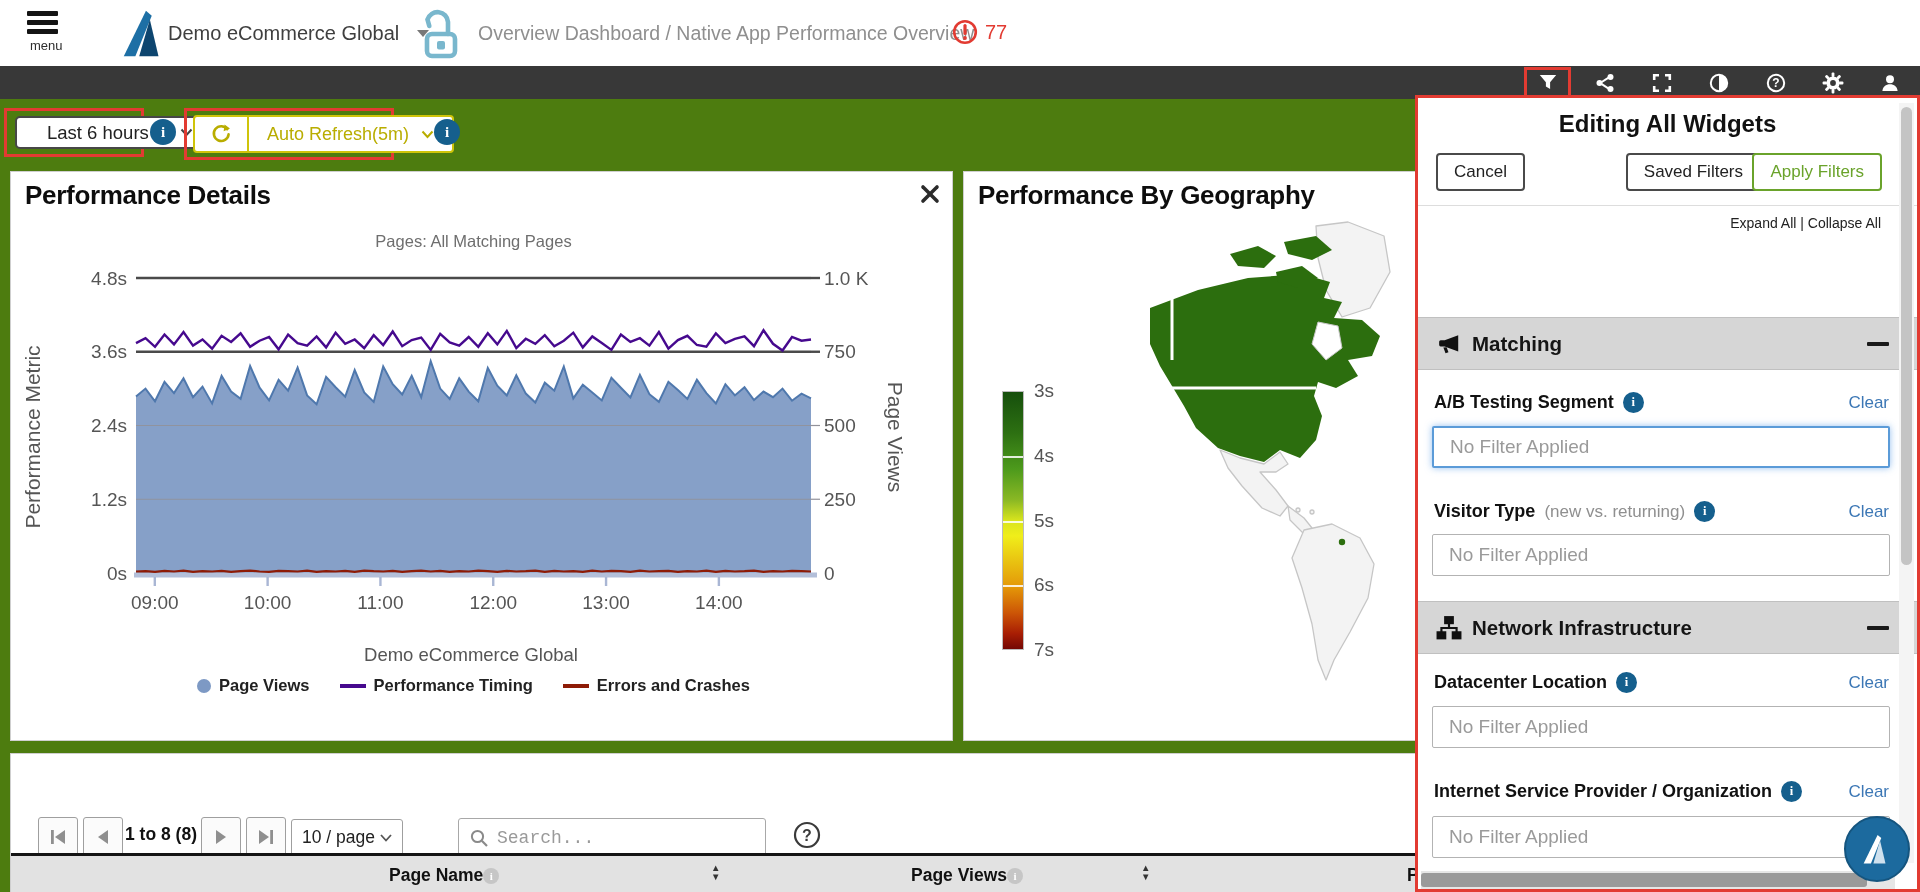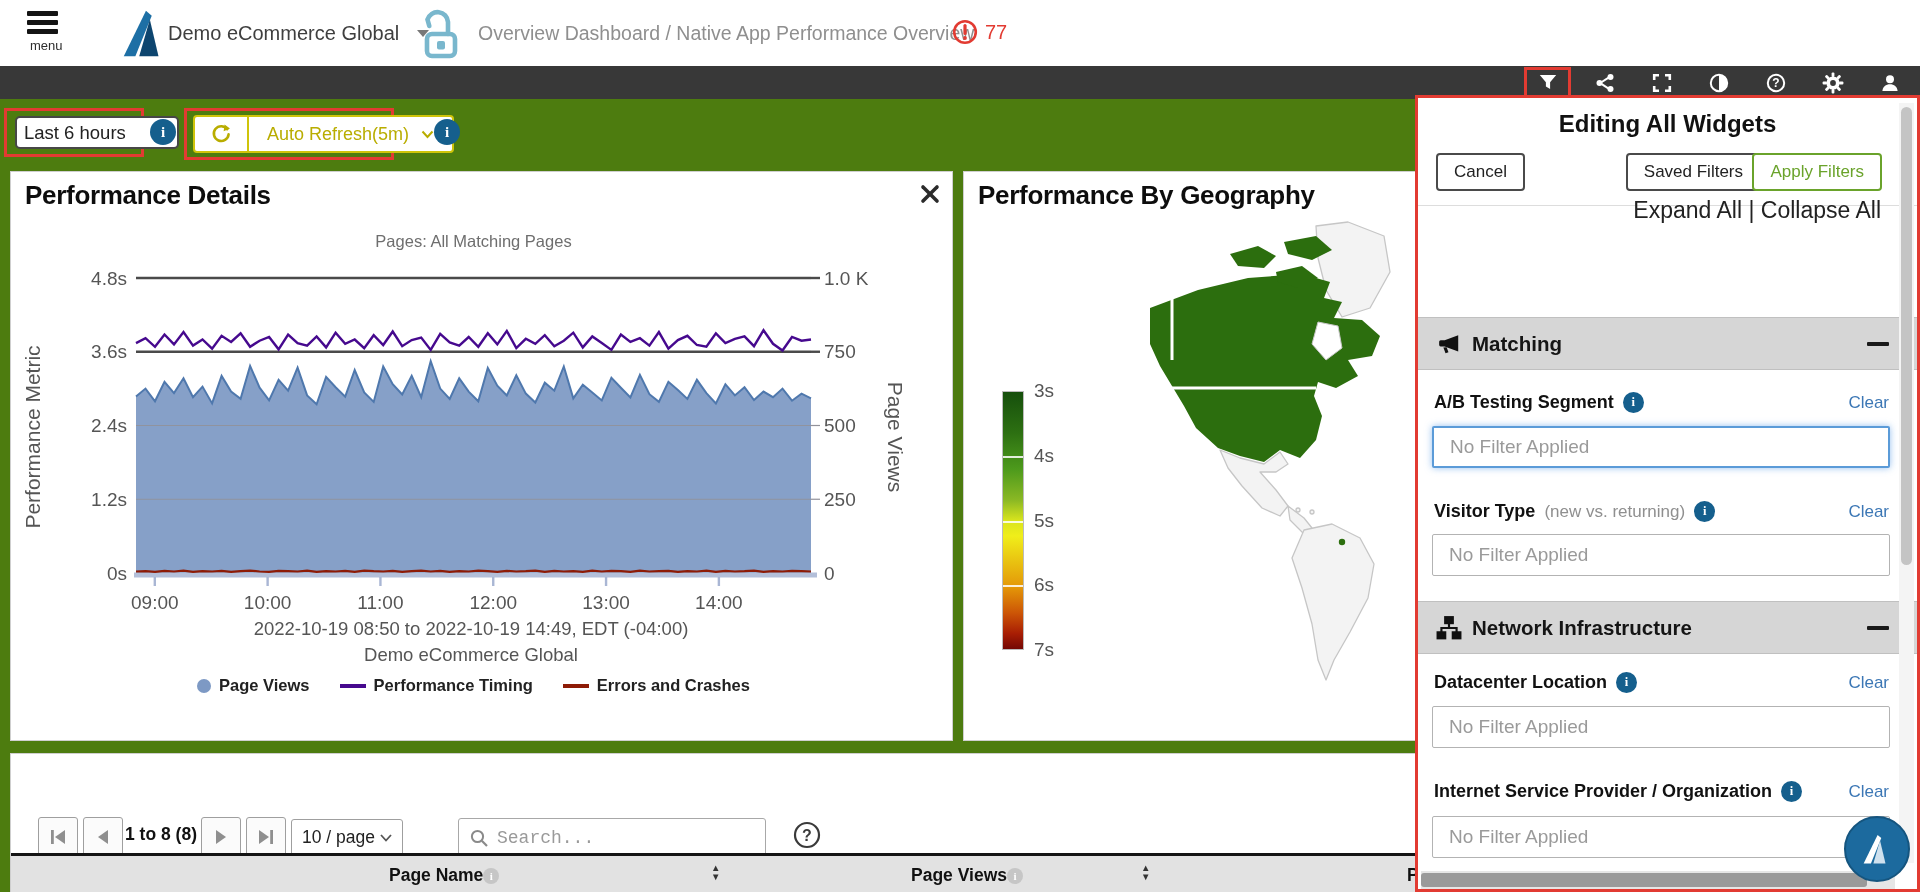"Last 6 hours" .time-range-btn { padding: 0 7px -> 0 30px }
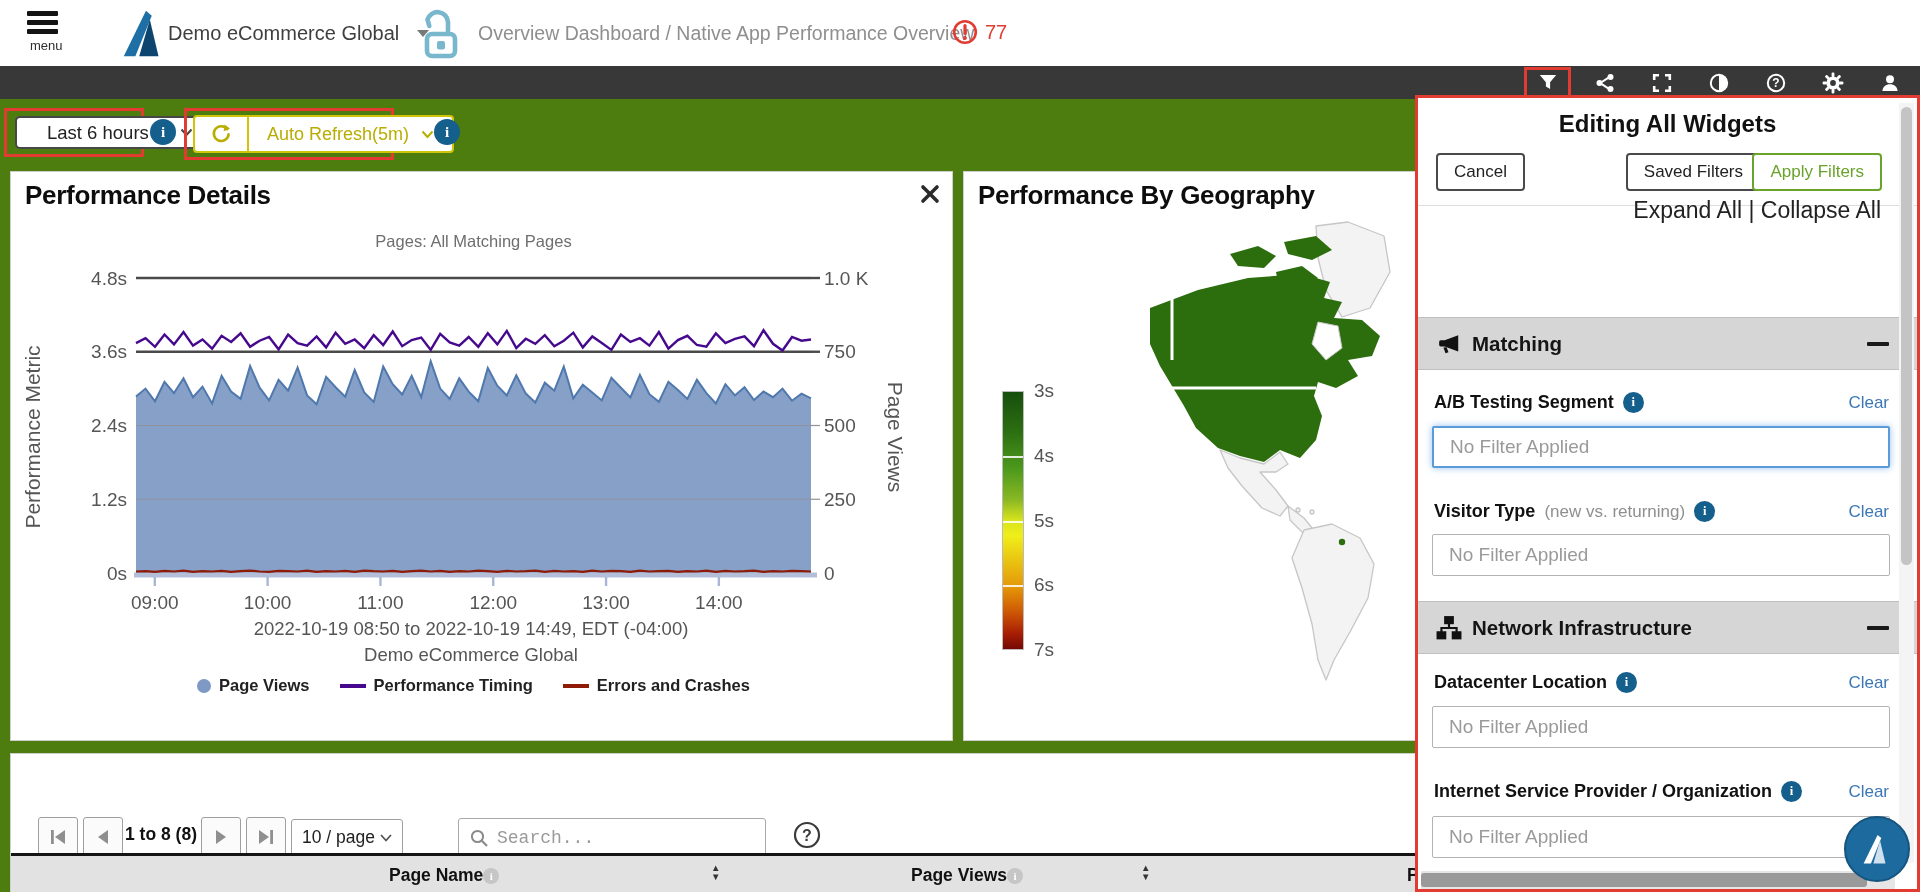"Expand All | Collapse All" .fp-expand { font-size: 23px -> 14px; top: 99px -> 117px }
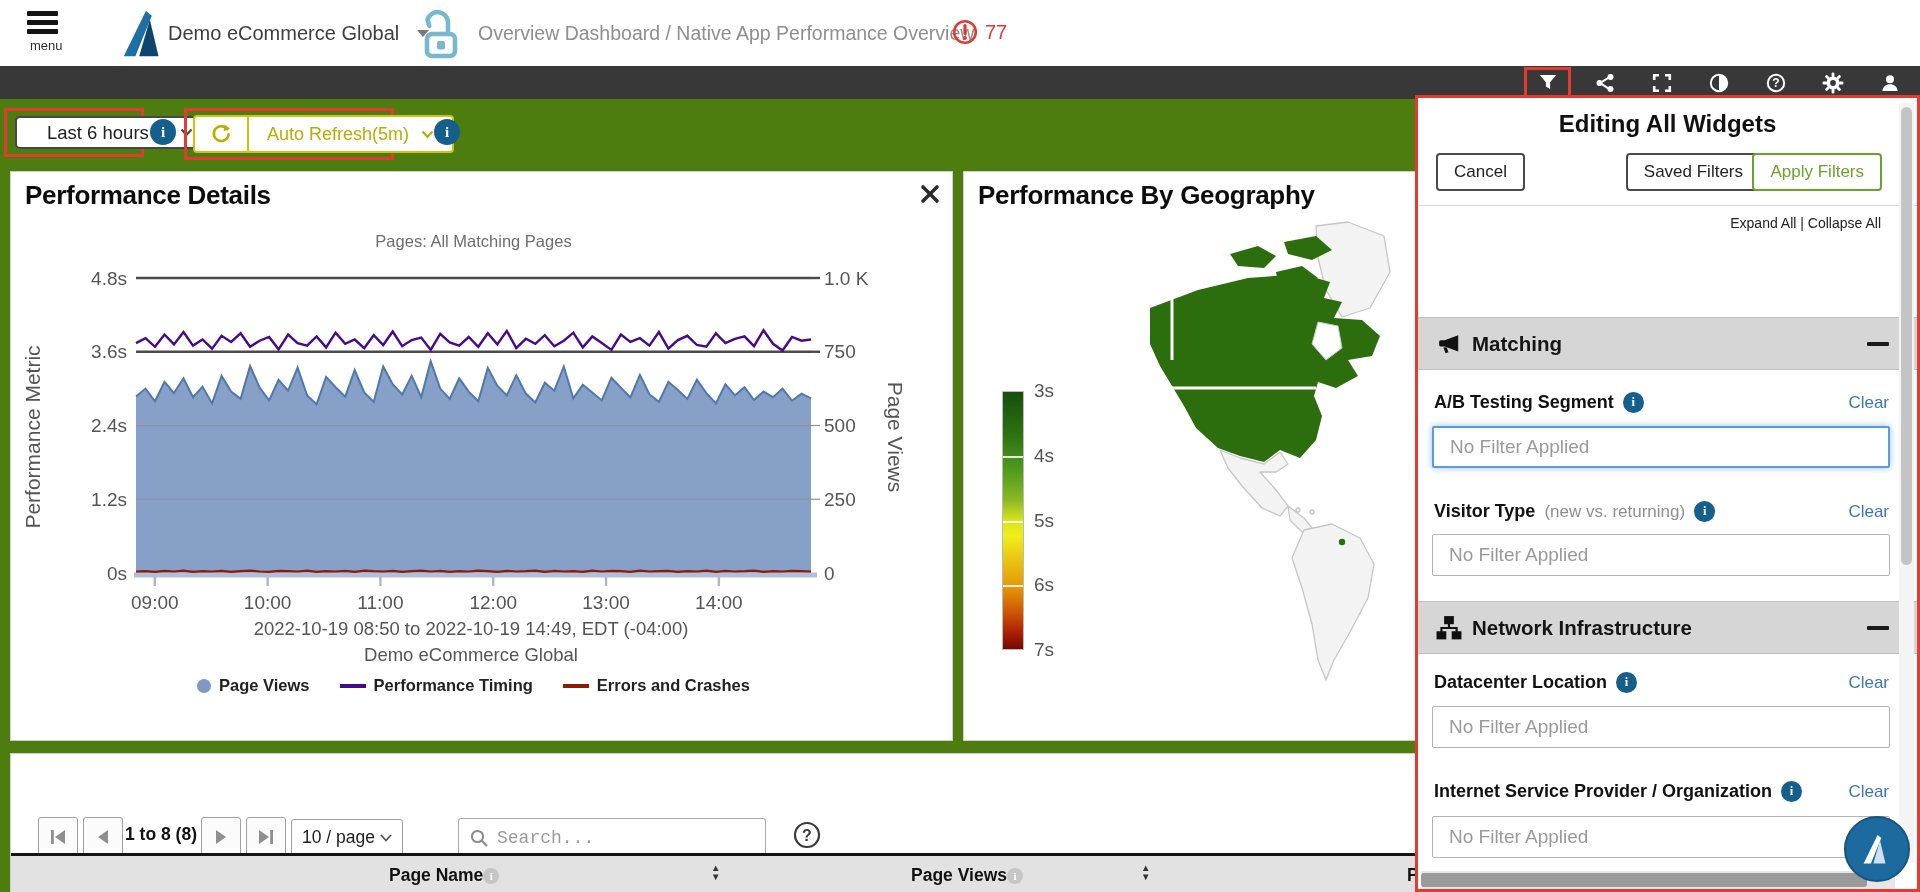"2022-10-19 08:50 to 2022-10-19 14:49," div.pd-caption { html: <div>2022-10-19 08:50 to 2022-10-19 14:49, EDT (-04:00)</div> -> none }
